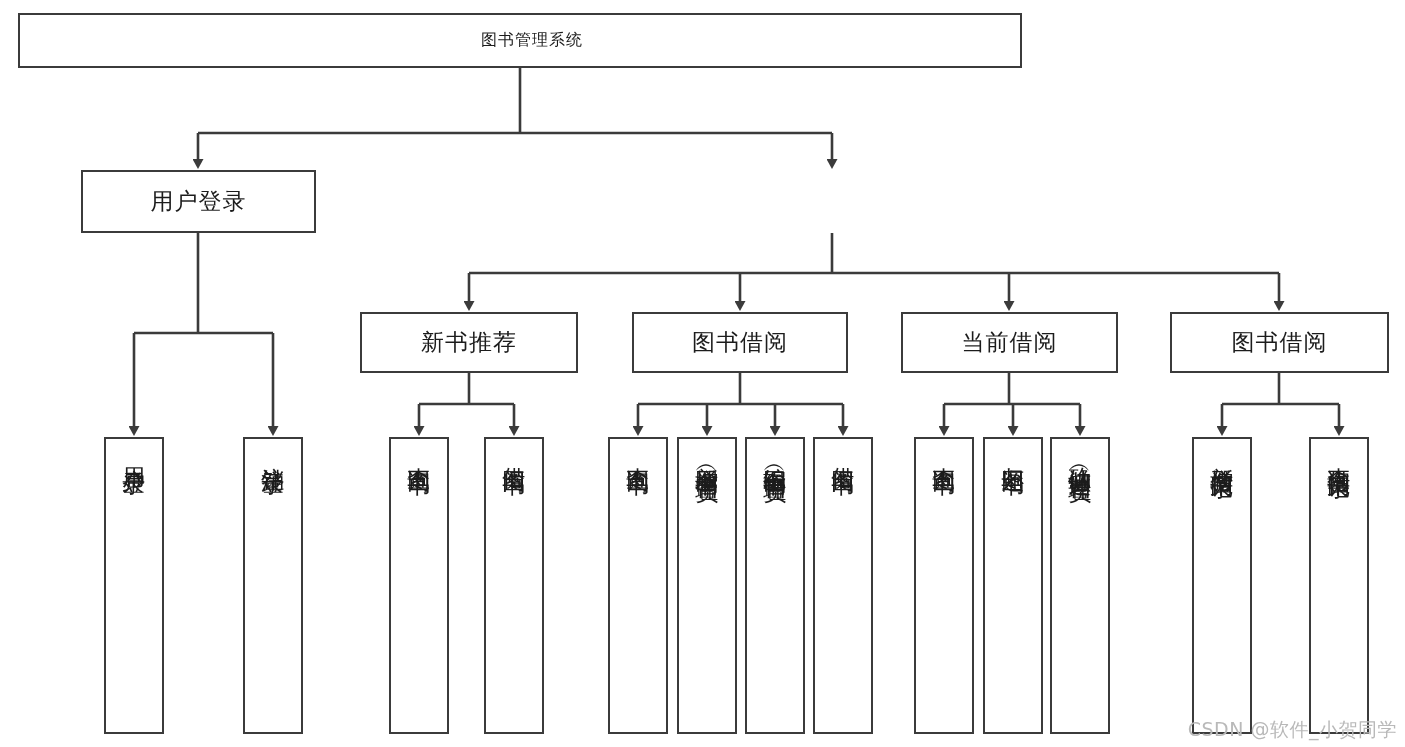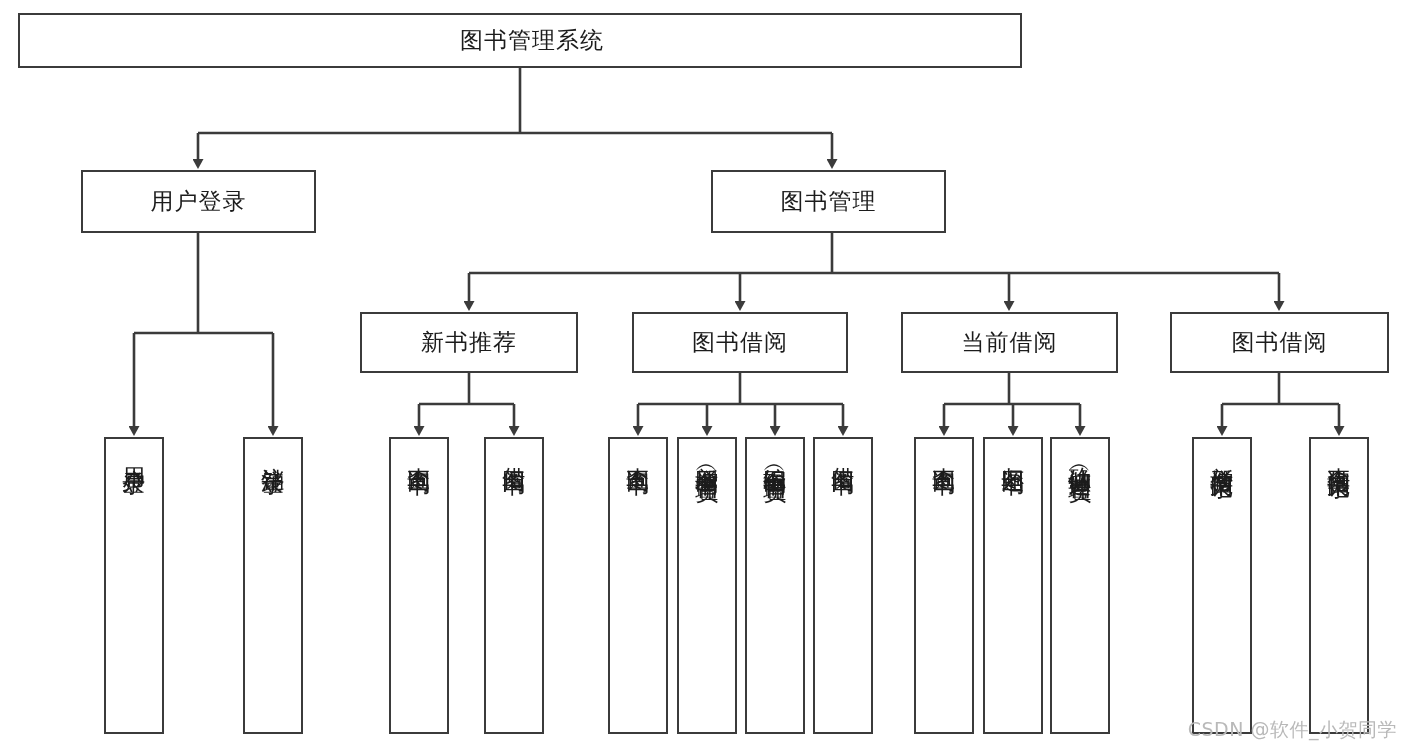"图书管理系统" .node.root { font-size: 23px -> 16px }
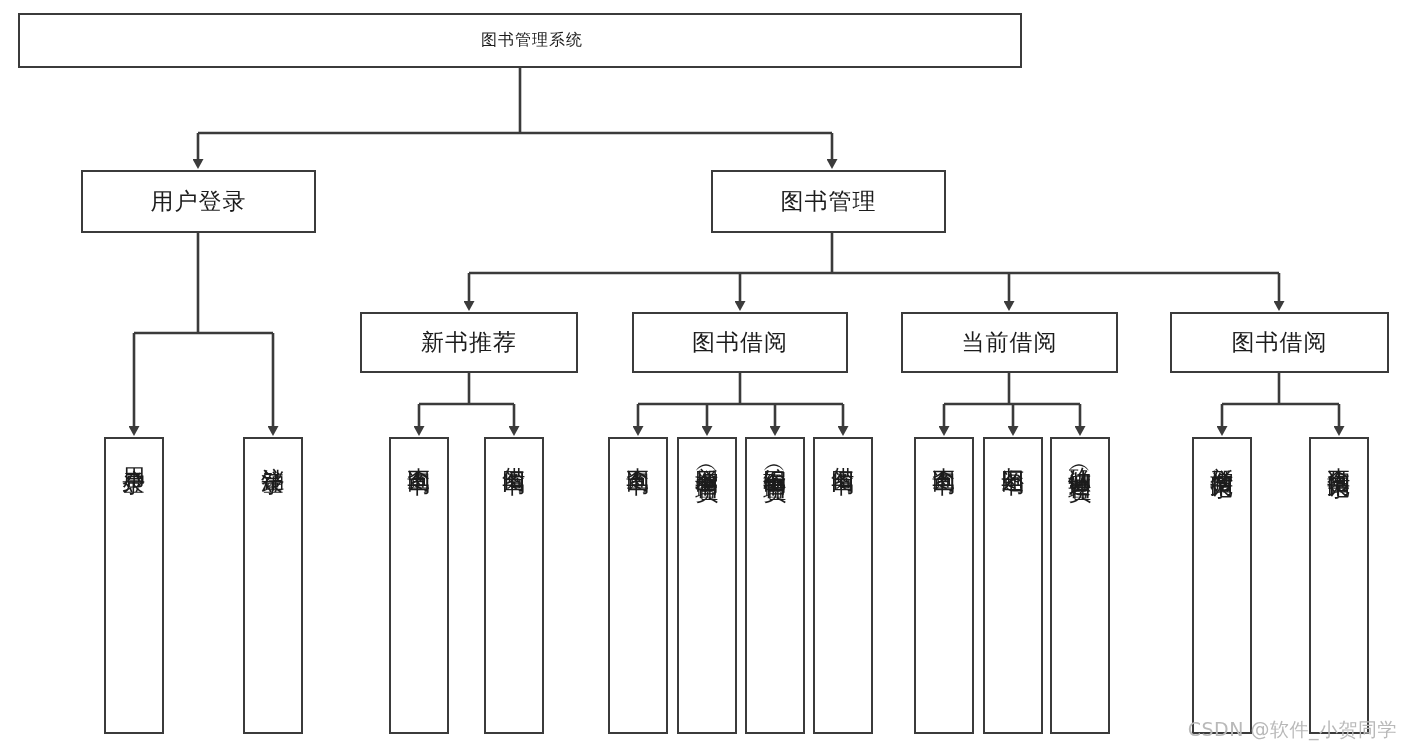"图书管理" div.node { html: <div> <span>图书管理</span> </div> -> none }
